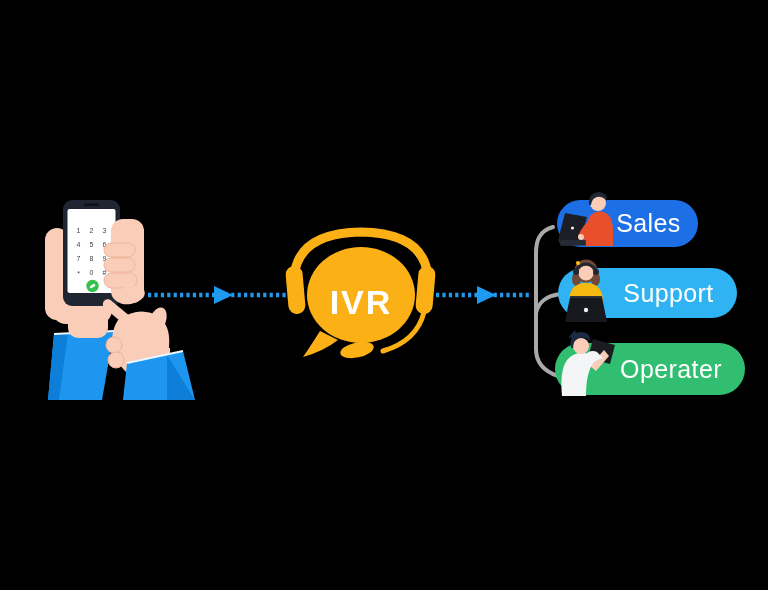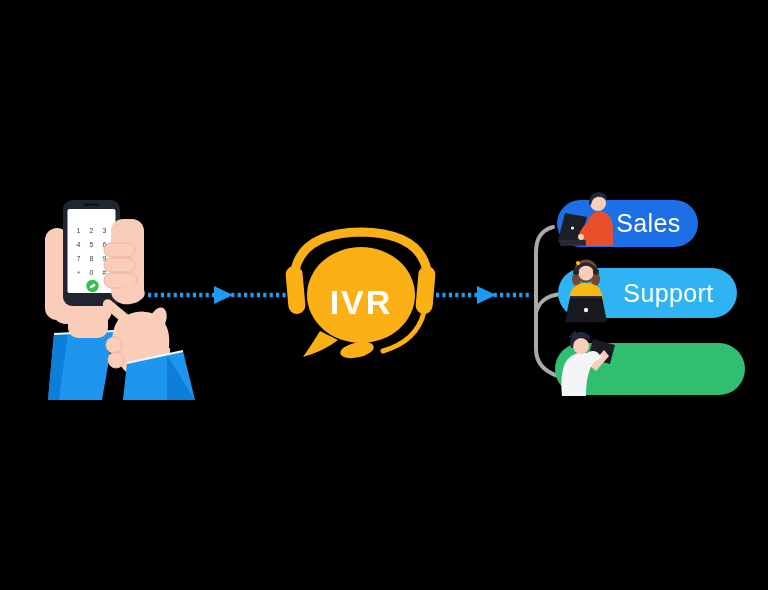"Operater" span.pill-label { html: none -> <span>Operater</span> }
